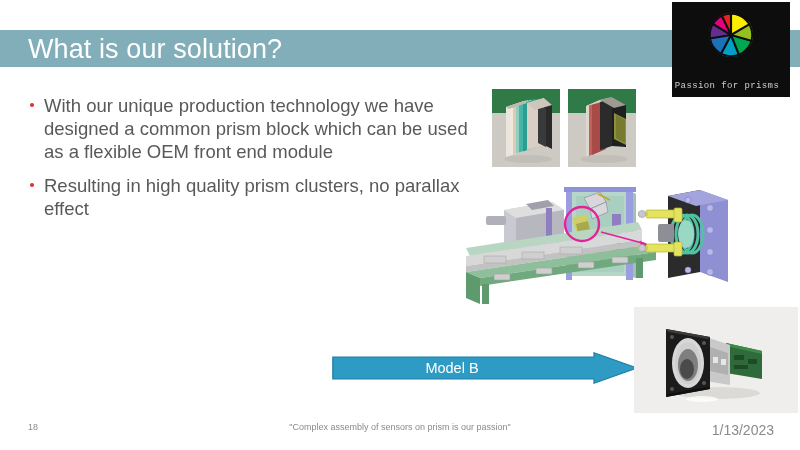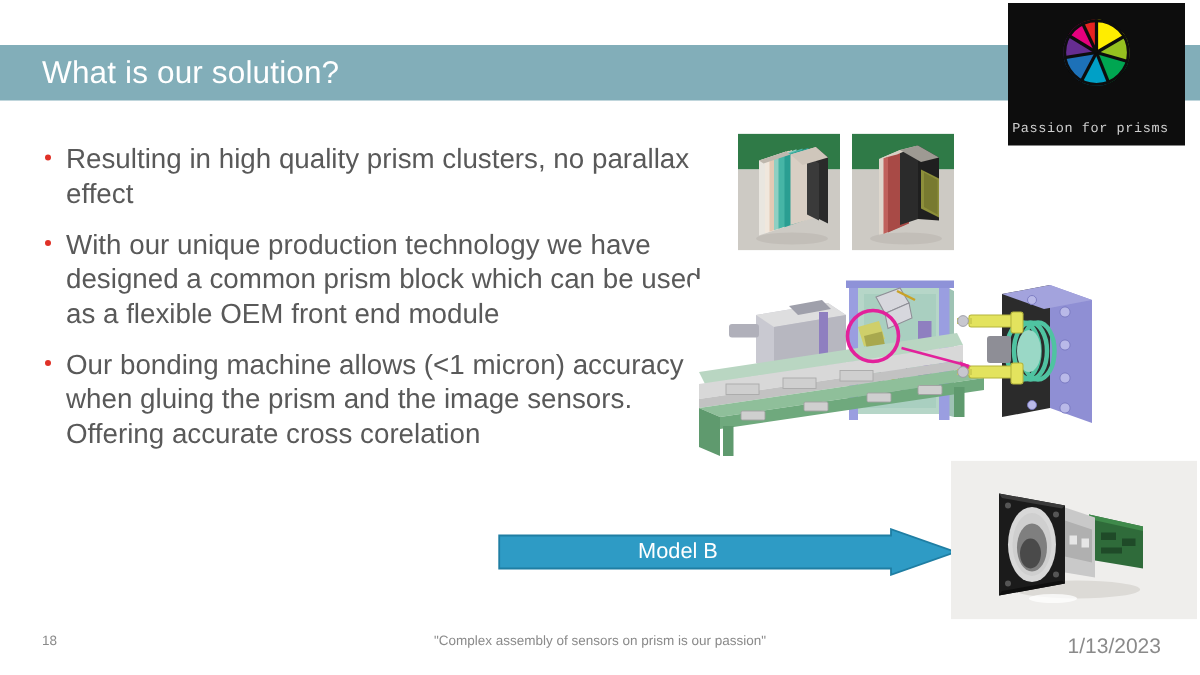"What is our solution?" #title-text { font-size: 21px -> 27px }
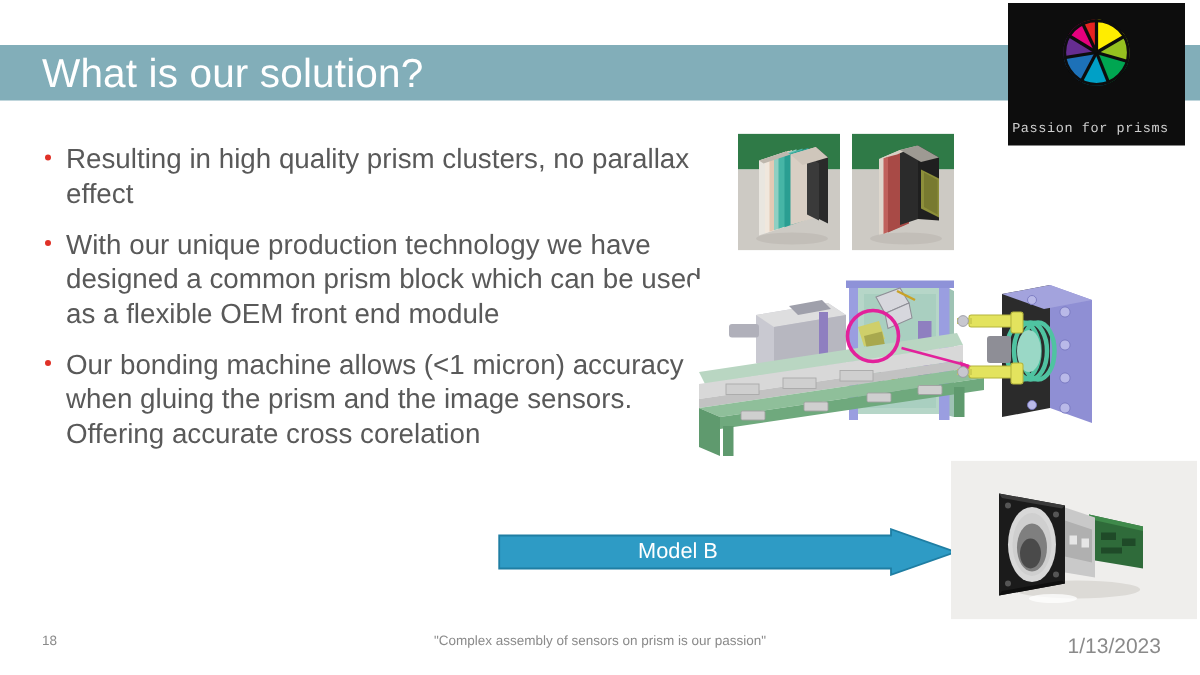"Resulting in high quality prism" div.bullet-row { order: before "With our unique production technology" -> after "With our unique production technology" }
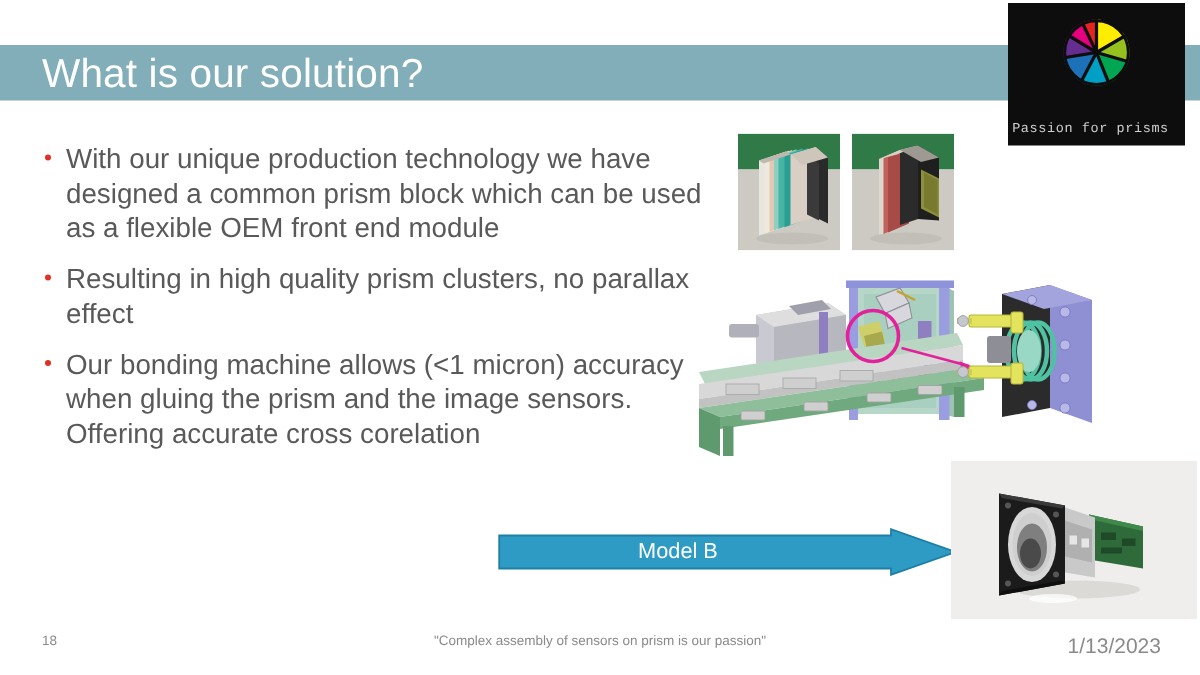"Our bonding machine allows (<1" div.bullet-row { html: <div> <span></span> <div>Our bonding machine allows (&lt;1 micron) accuracy when gluing the prism and the image sensors. Offering accurate cross corelation</div> </div> -> none }
